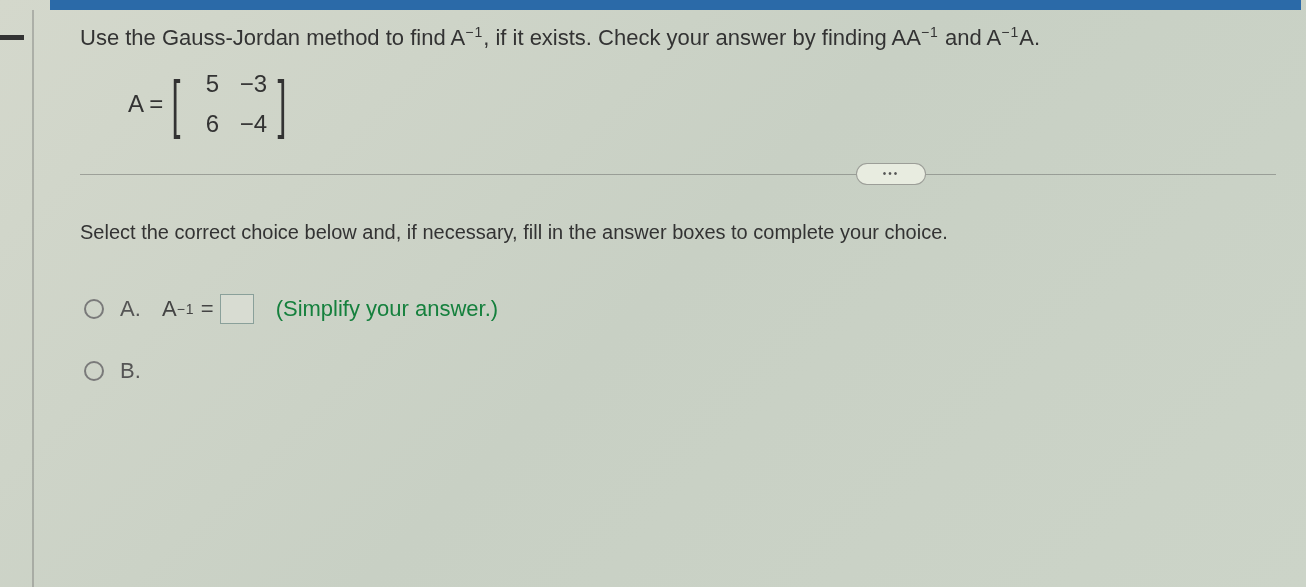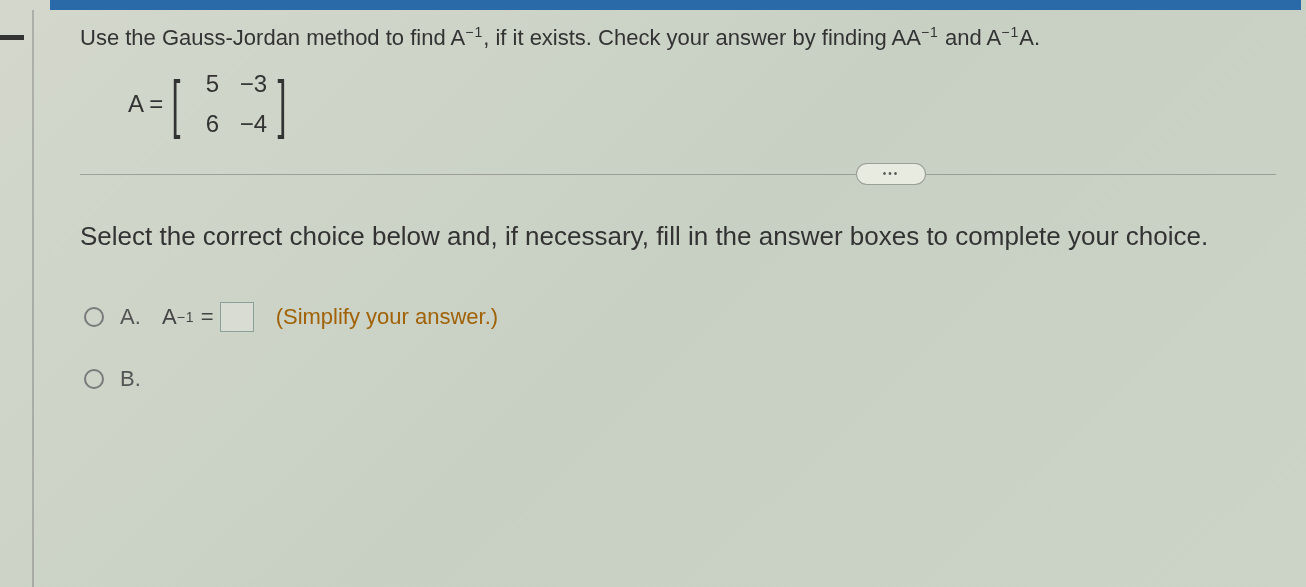"Select the correct choice below" .instruction { font-size: 26px -> 20px }
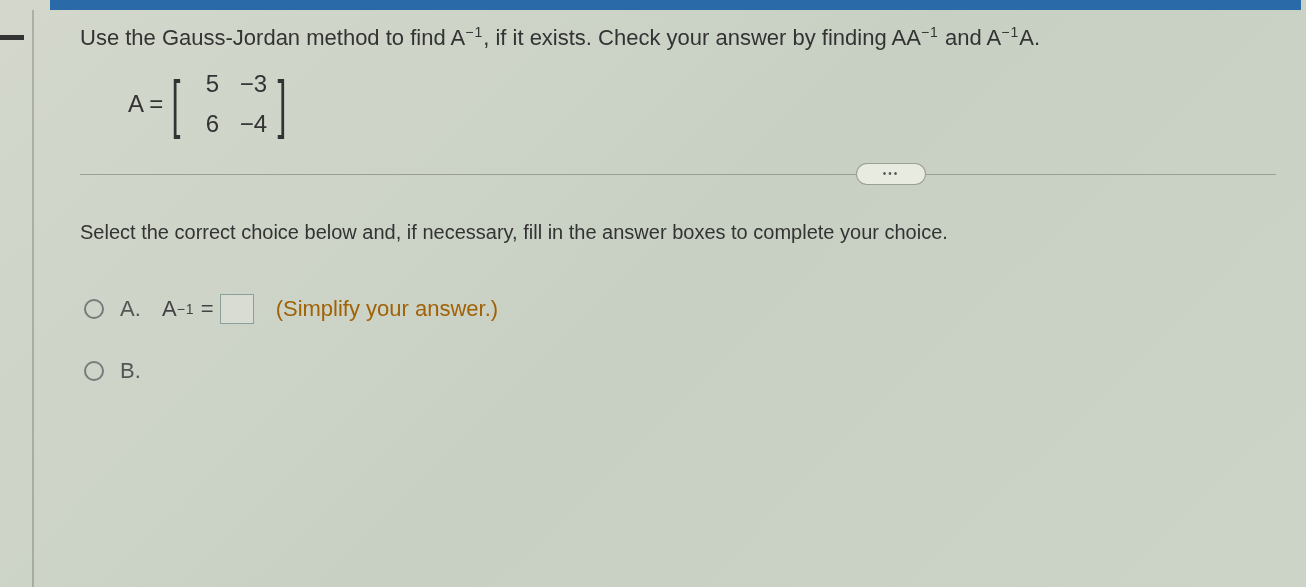"(Simplify your answer.)" .hint { color: #a16207 -> #15803d }
